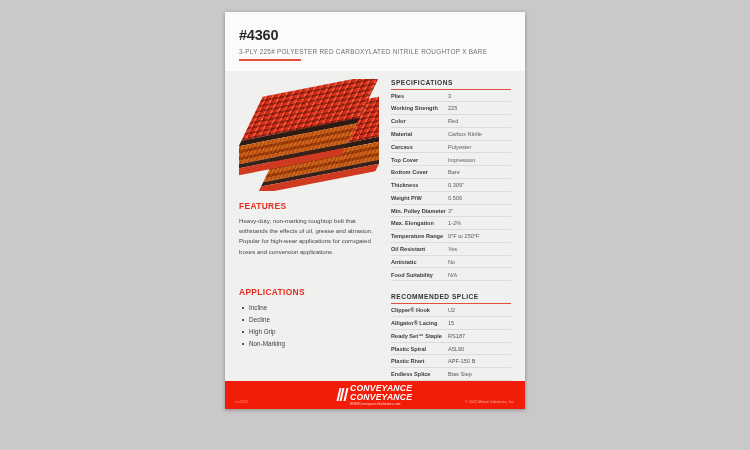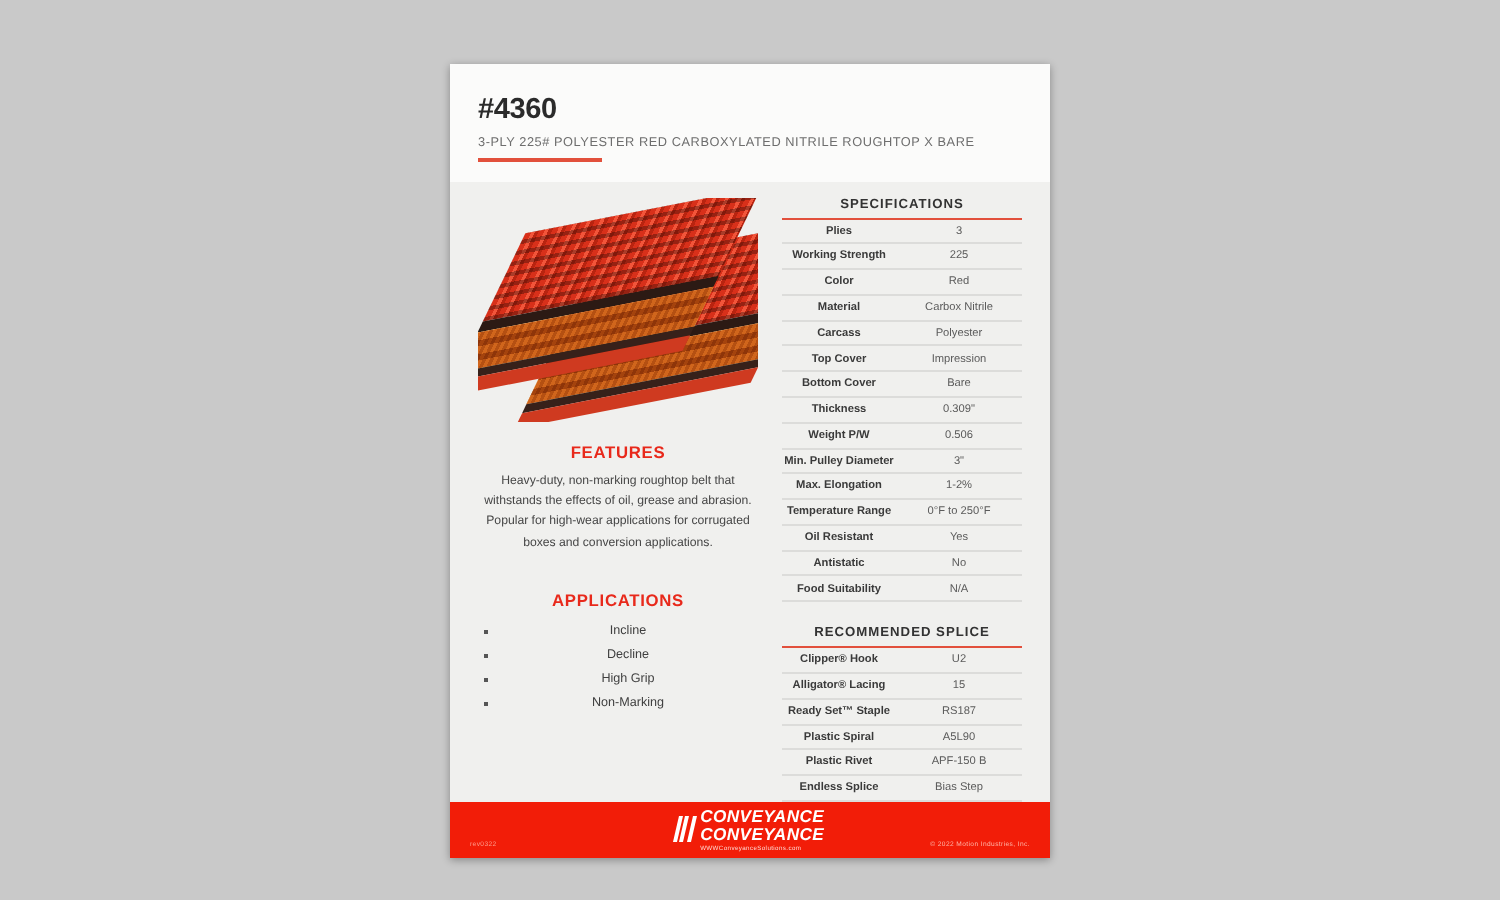"#4360" #sheet { top: 32px -> 12px }
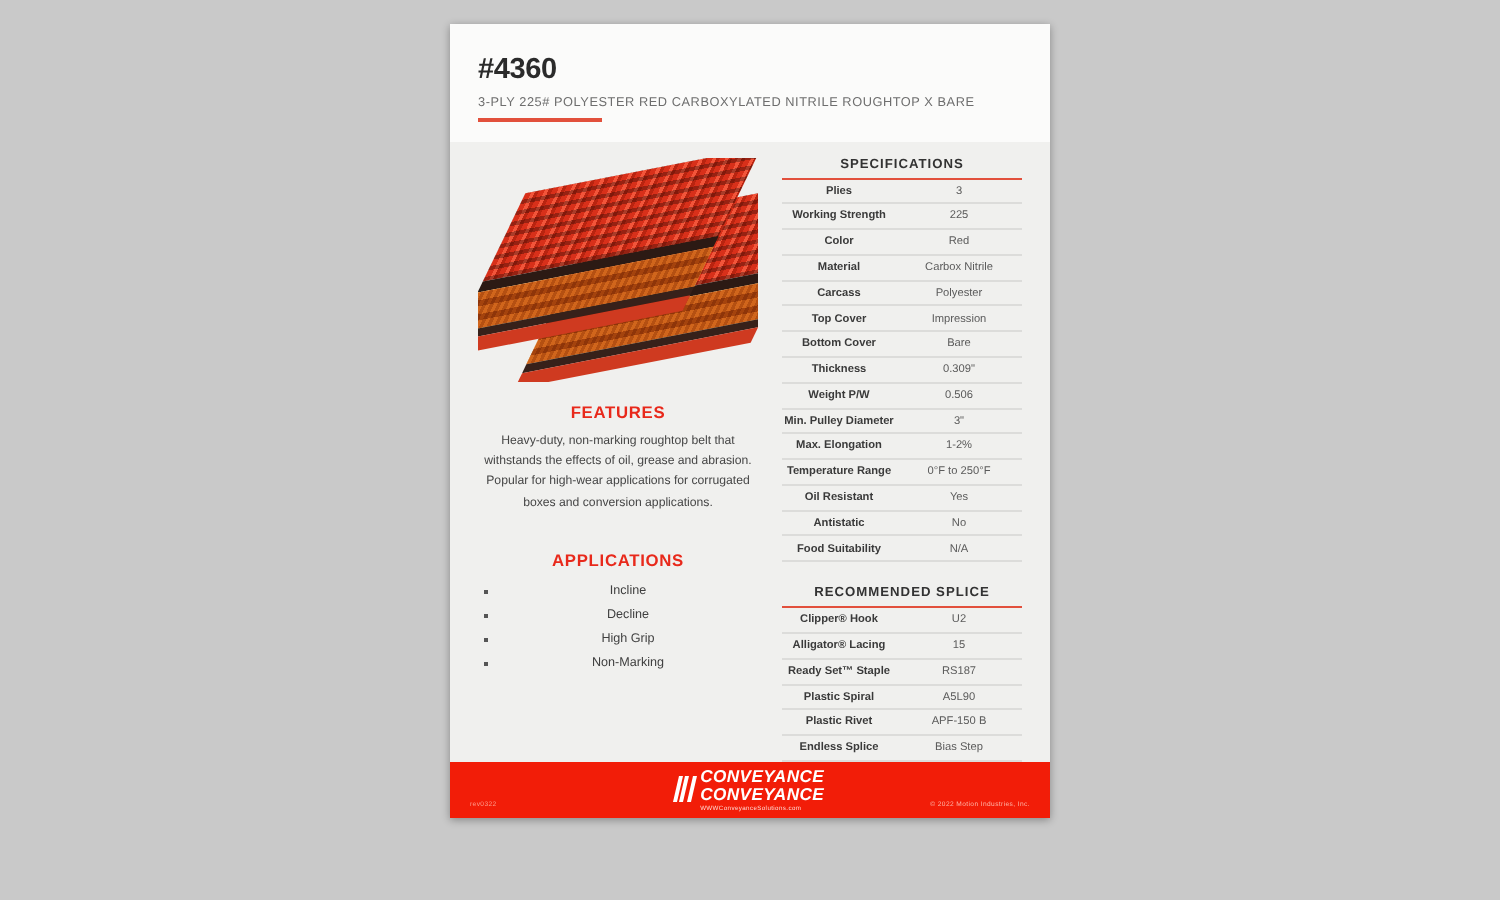"FEATURES" .body { text-align: center -> none }
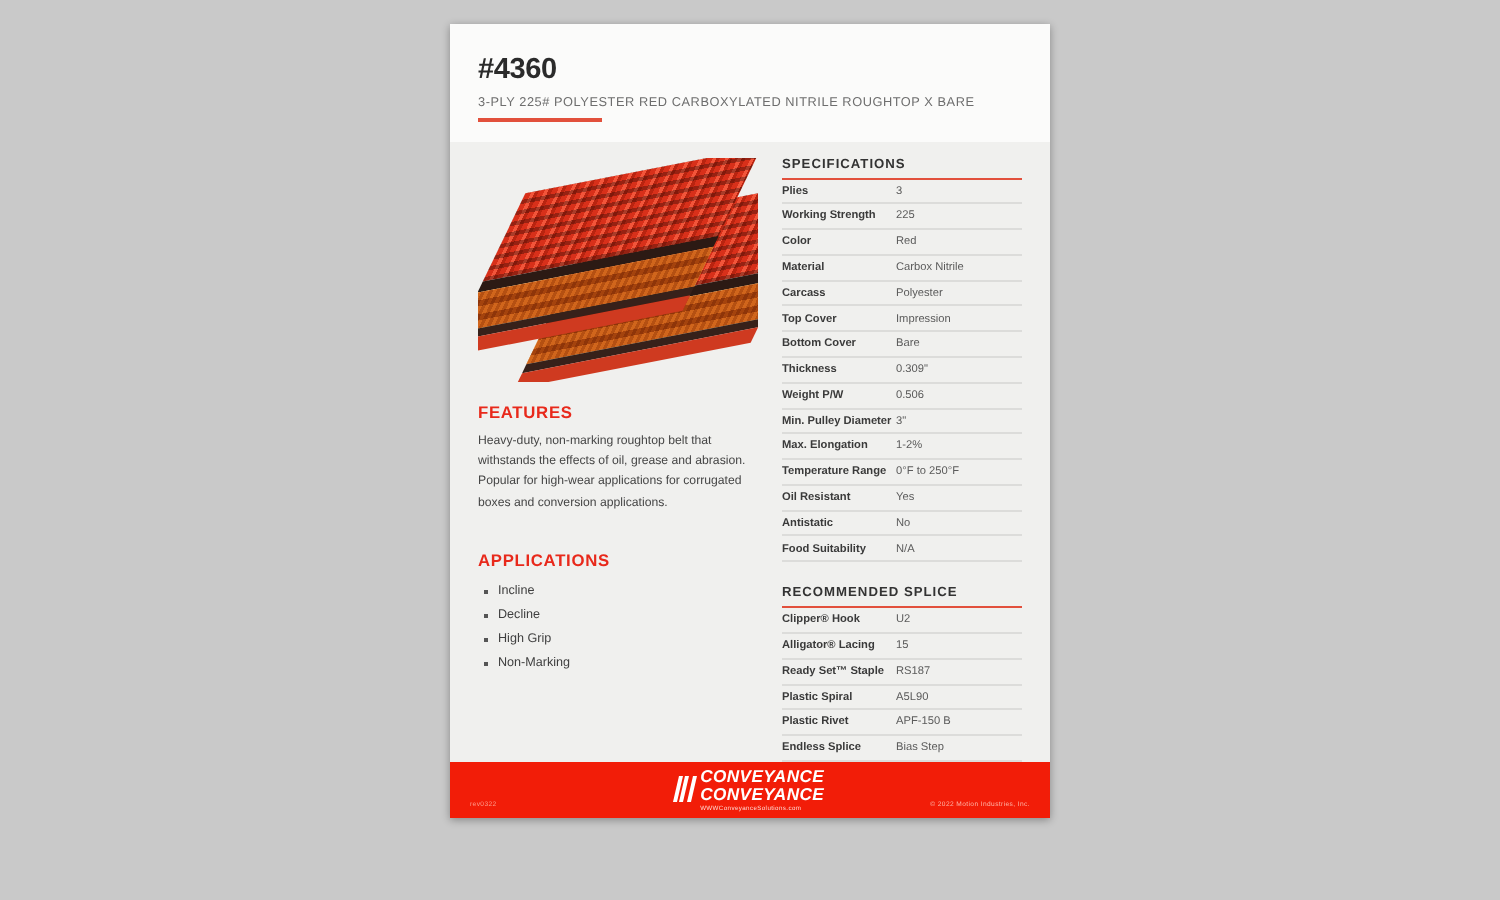"APPLICATIONS" .applications-block { margin-top: 18px -> 30px }
